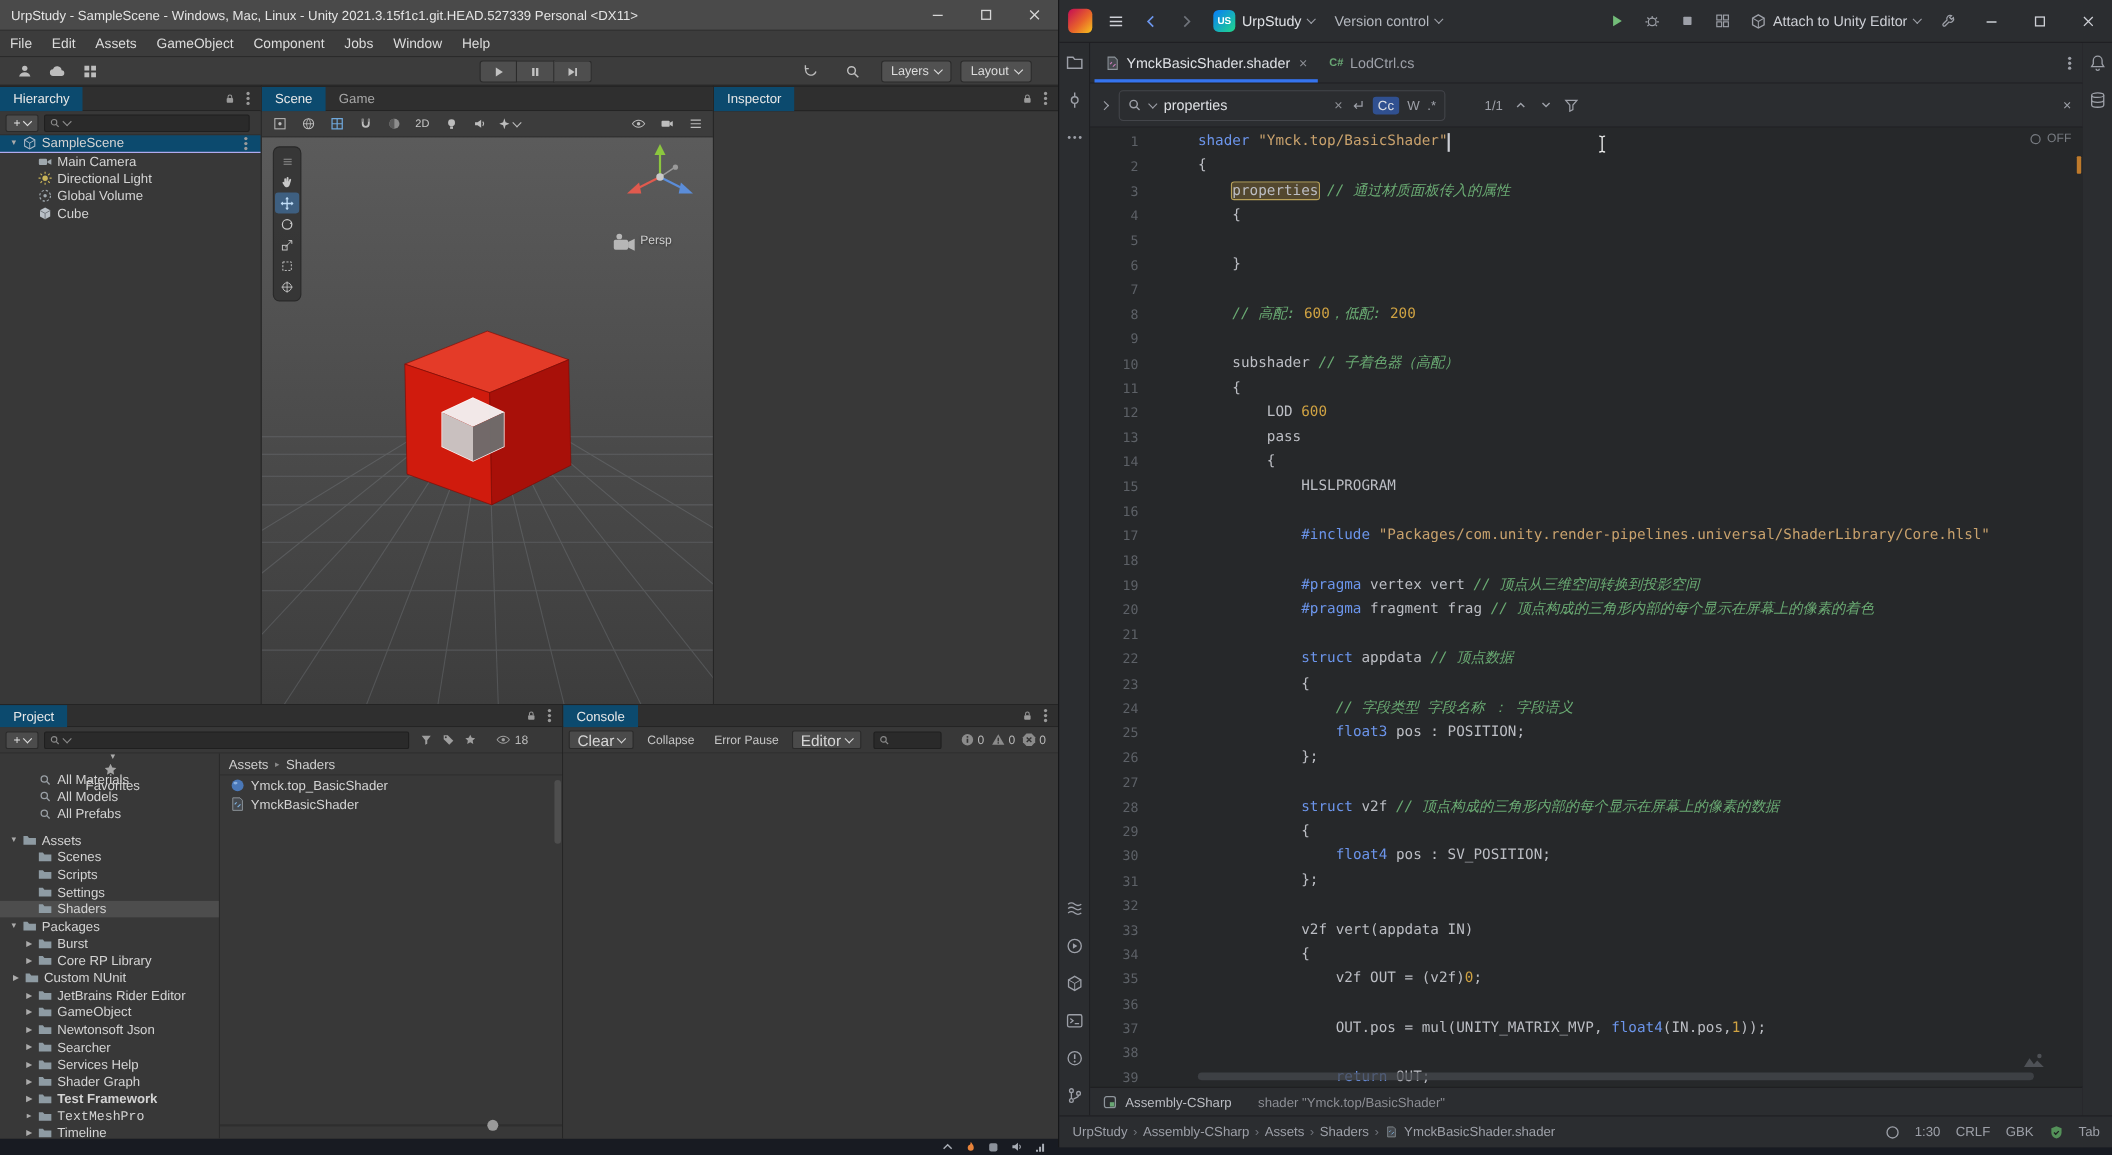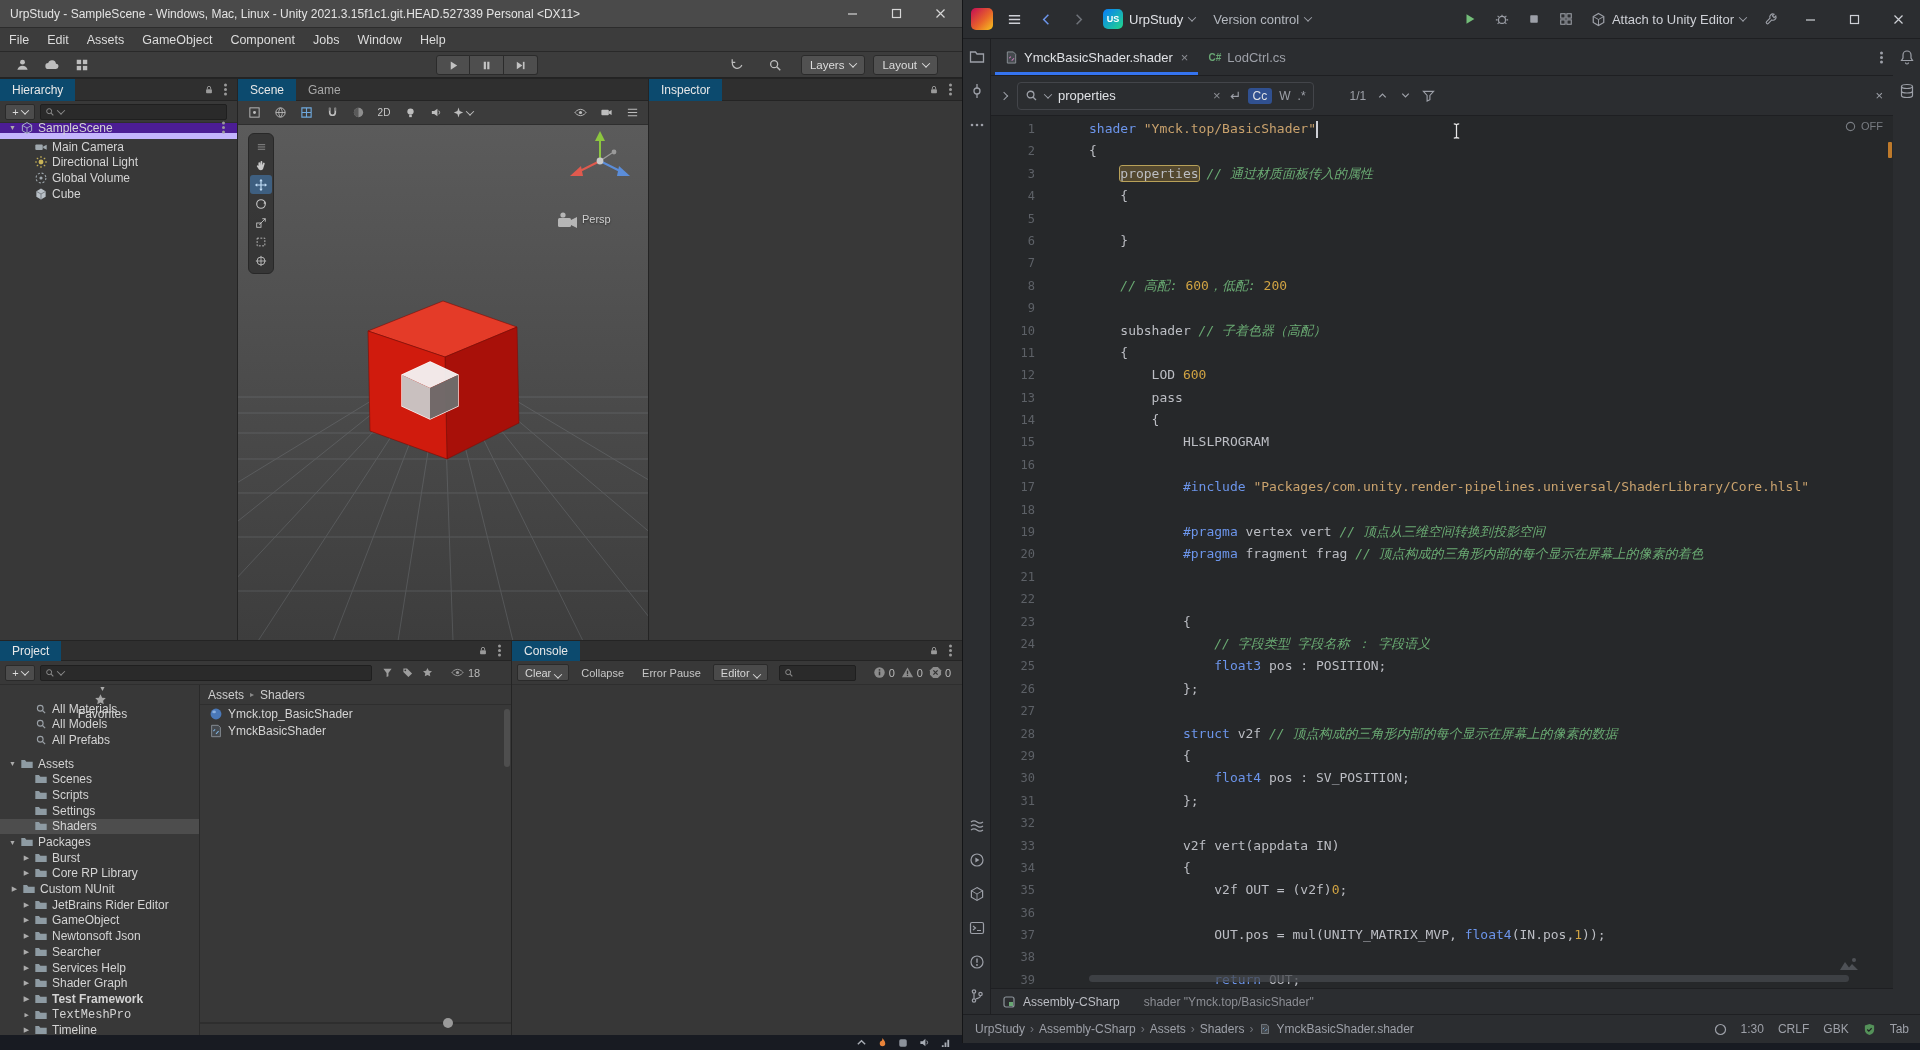"SampleScene" .trow.scene-row { background: #4c1d95 -> #0c4a6e; border-bottom: 6px solid #c4b5fd -> 1px solid #c4b5fd }
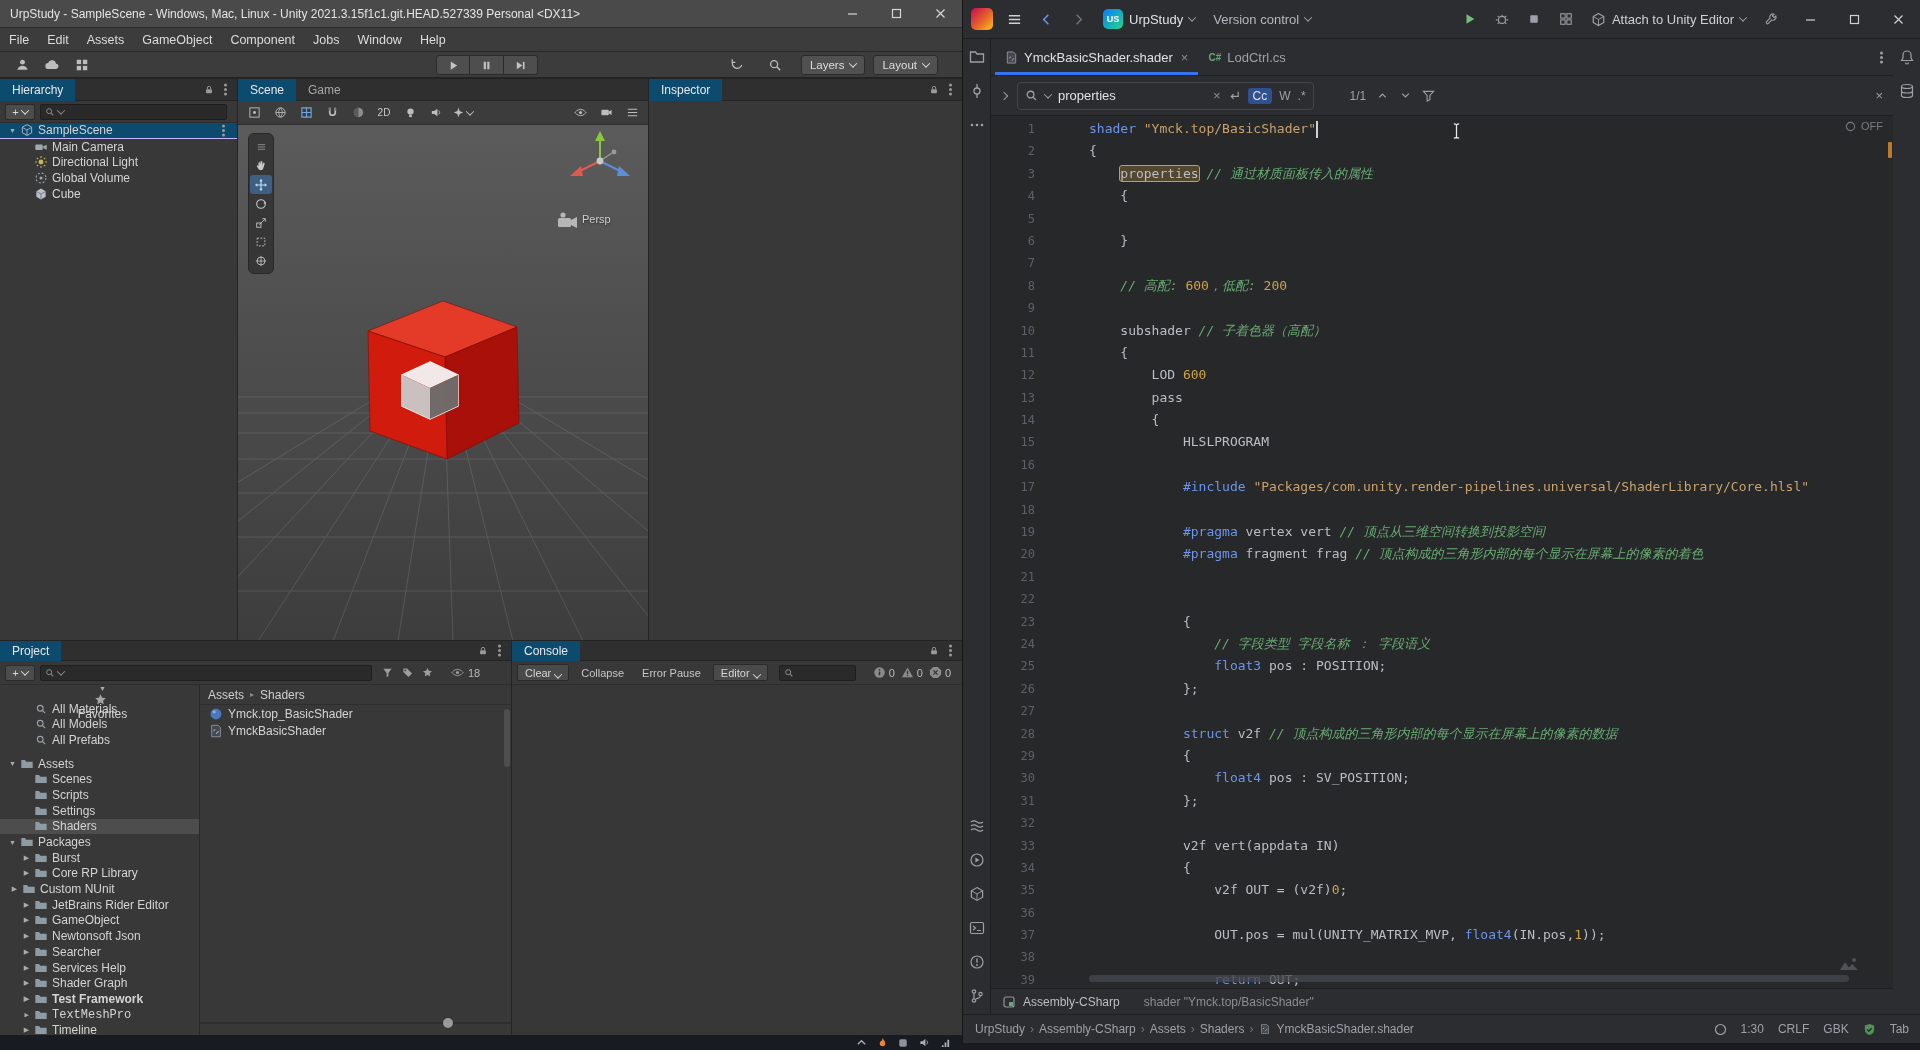"struct appdata // 顶点数据" span.ct { html: none -> <span><span> </span><span>struct</span><span> appdata </span><span>// 顶点数据</span></span> }
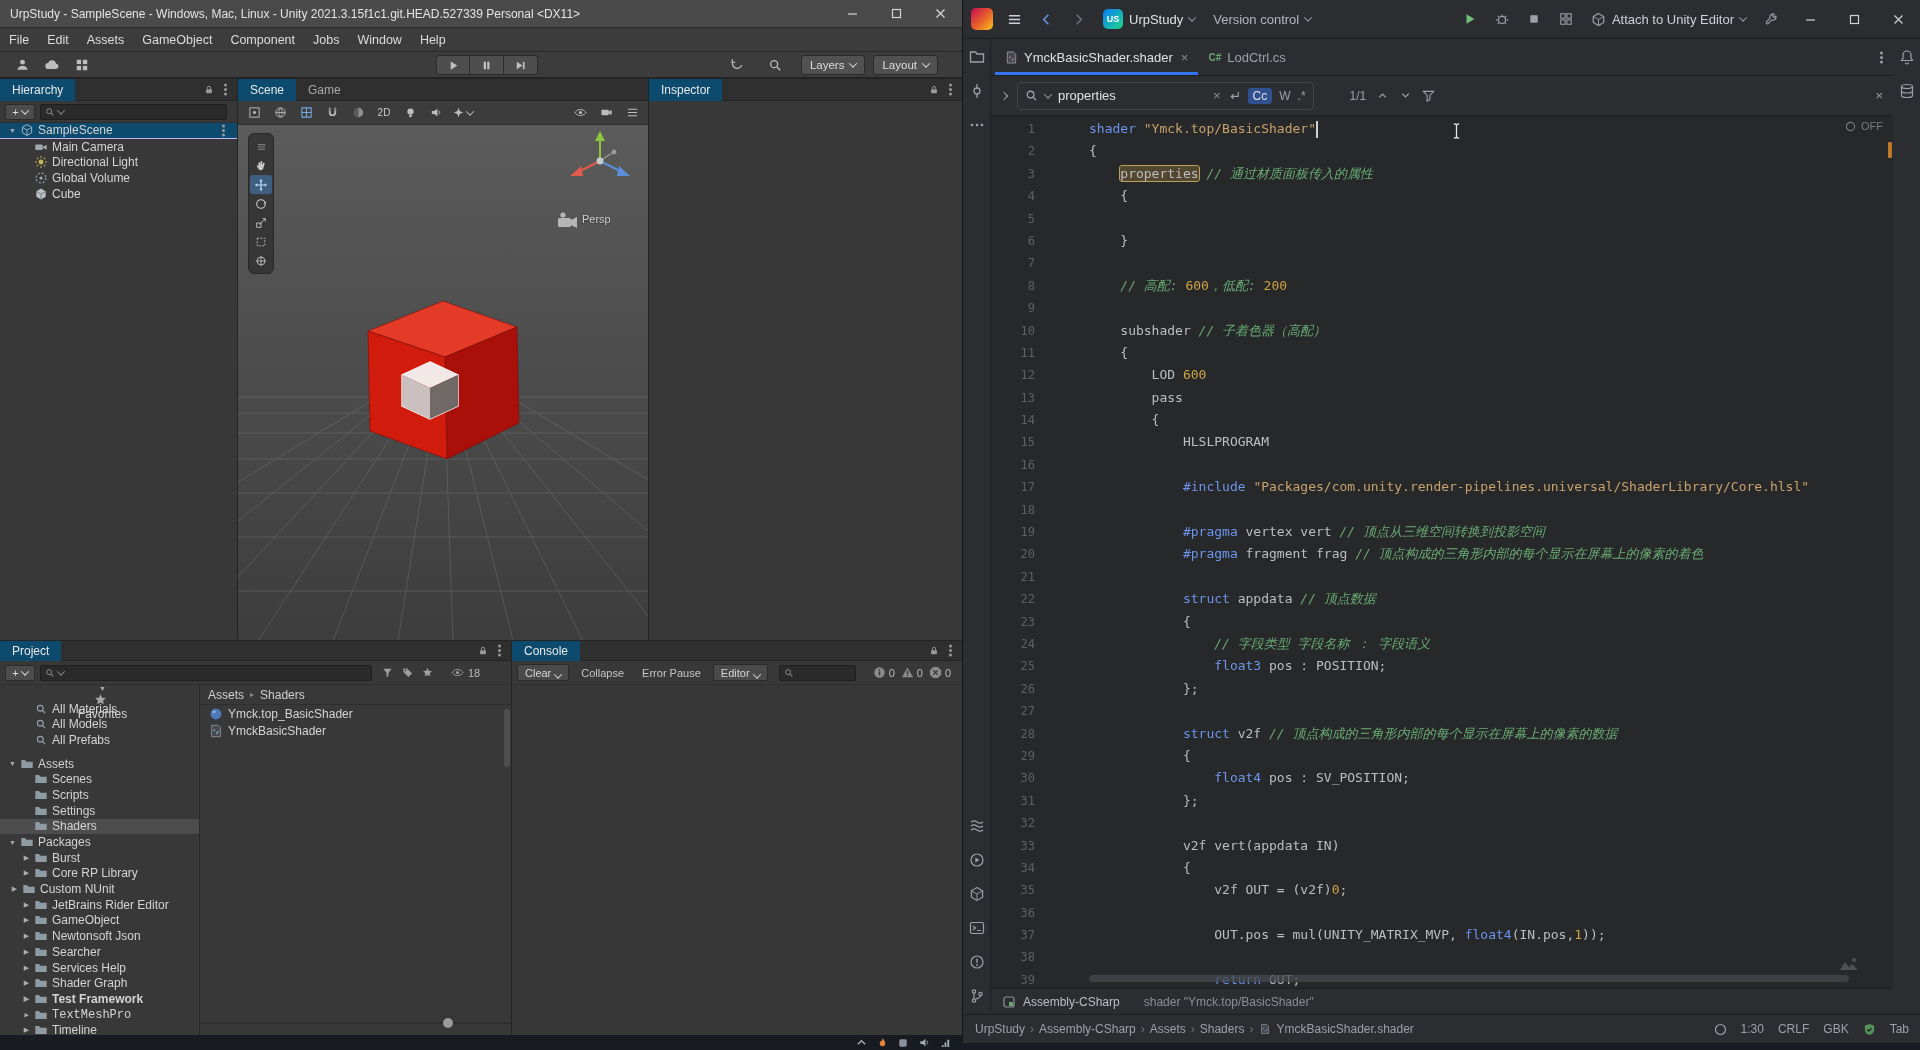"Clear" .c-btn { align-items: flex-end -> center; font-size: 11px -> 14px }
